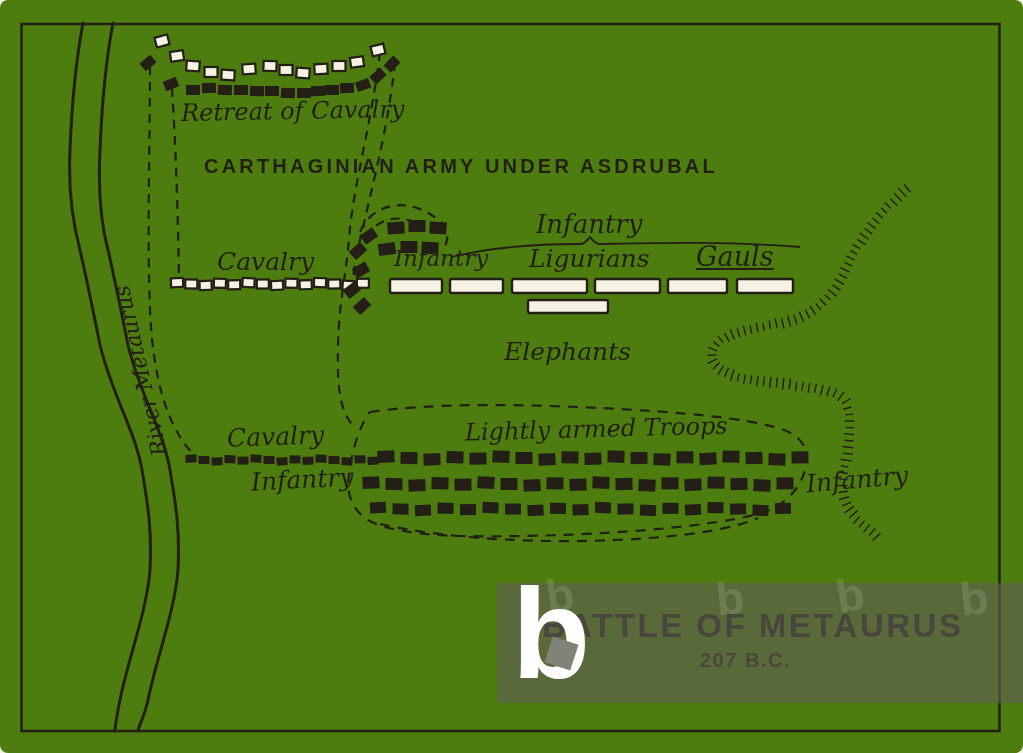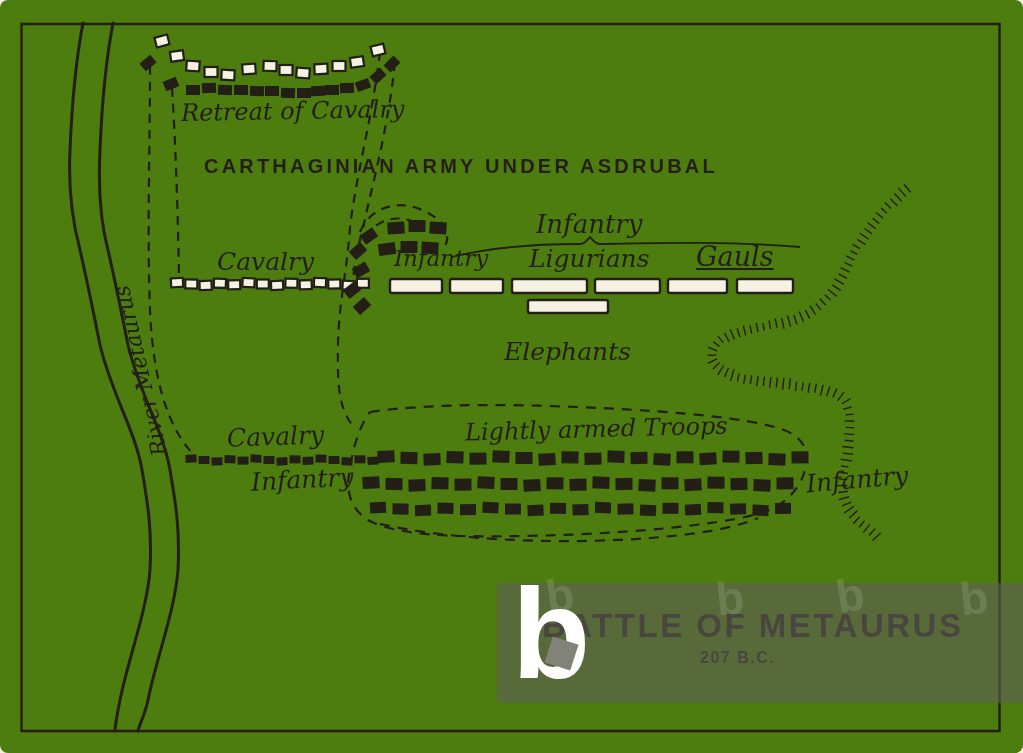"207 B.C." div.lbl { font-size: 16px -> 20px }
